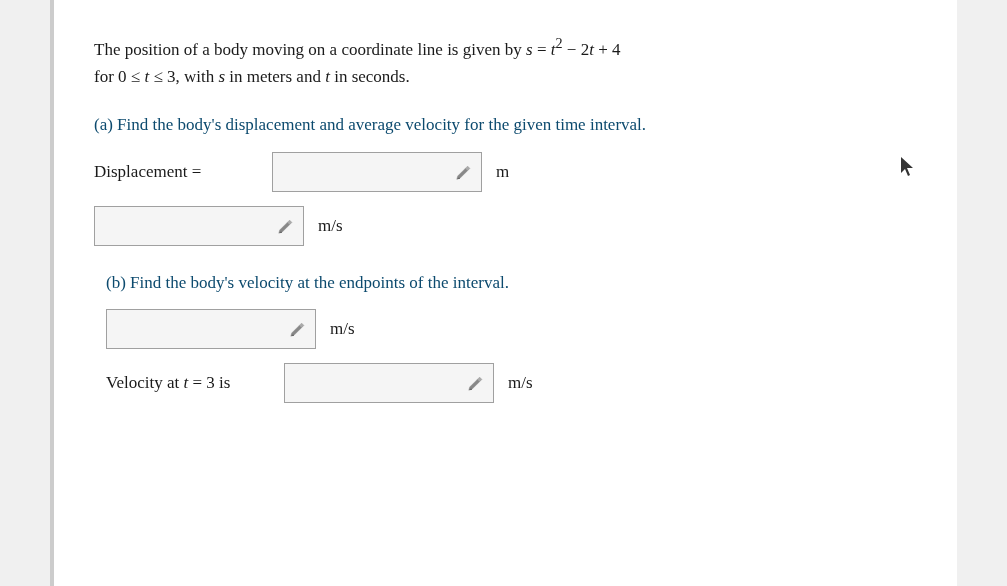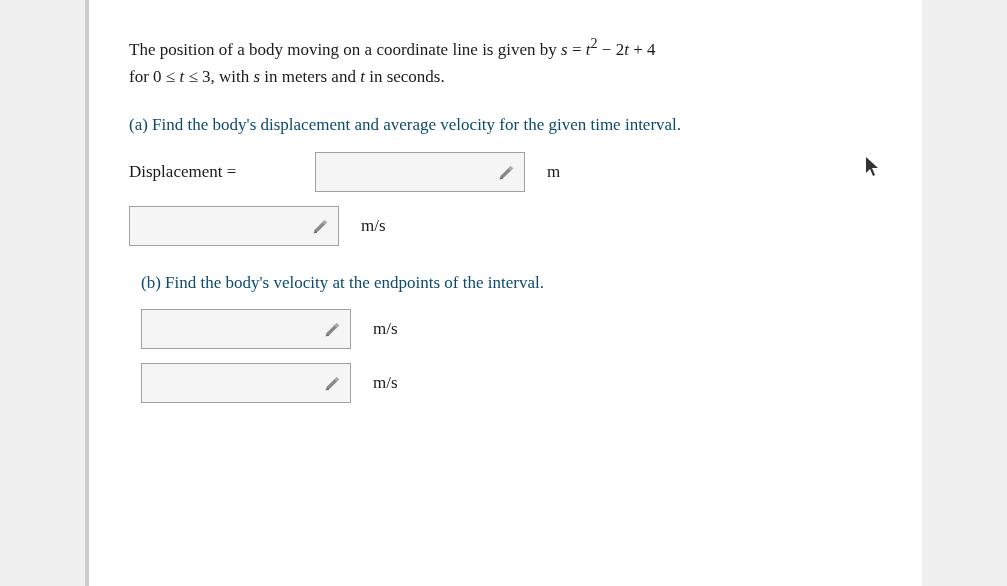"The position of a body" .card { width: 837px -> 907px }
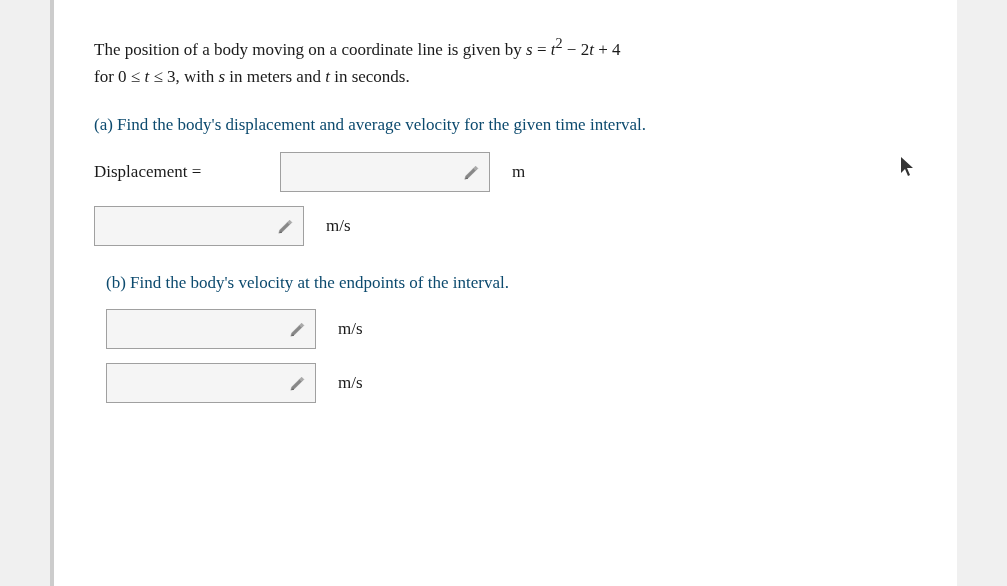"Displacement =" .input-row { gap: 16px -> 8px }
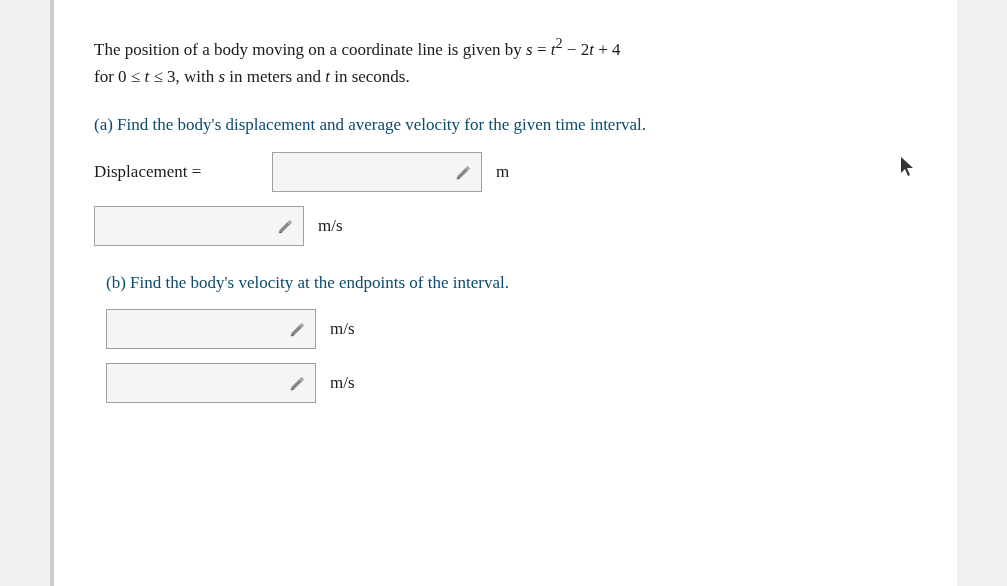"Velocity at t = 3" span.input-label { html: none -> <span> Velocity at <span>t</span> = 3 is </span> }
